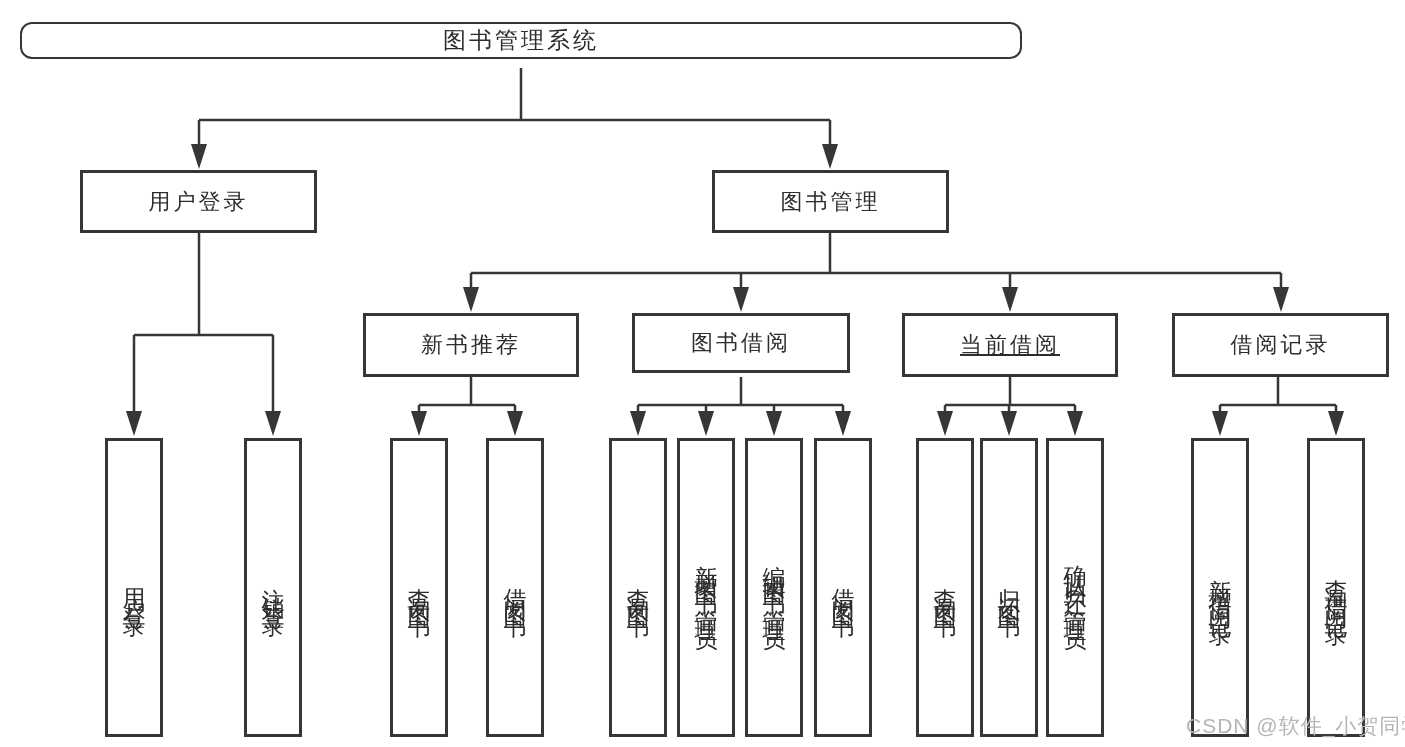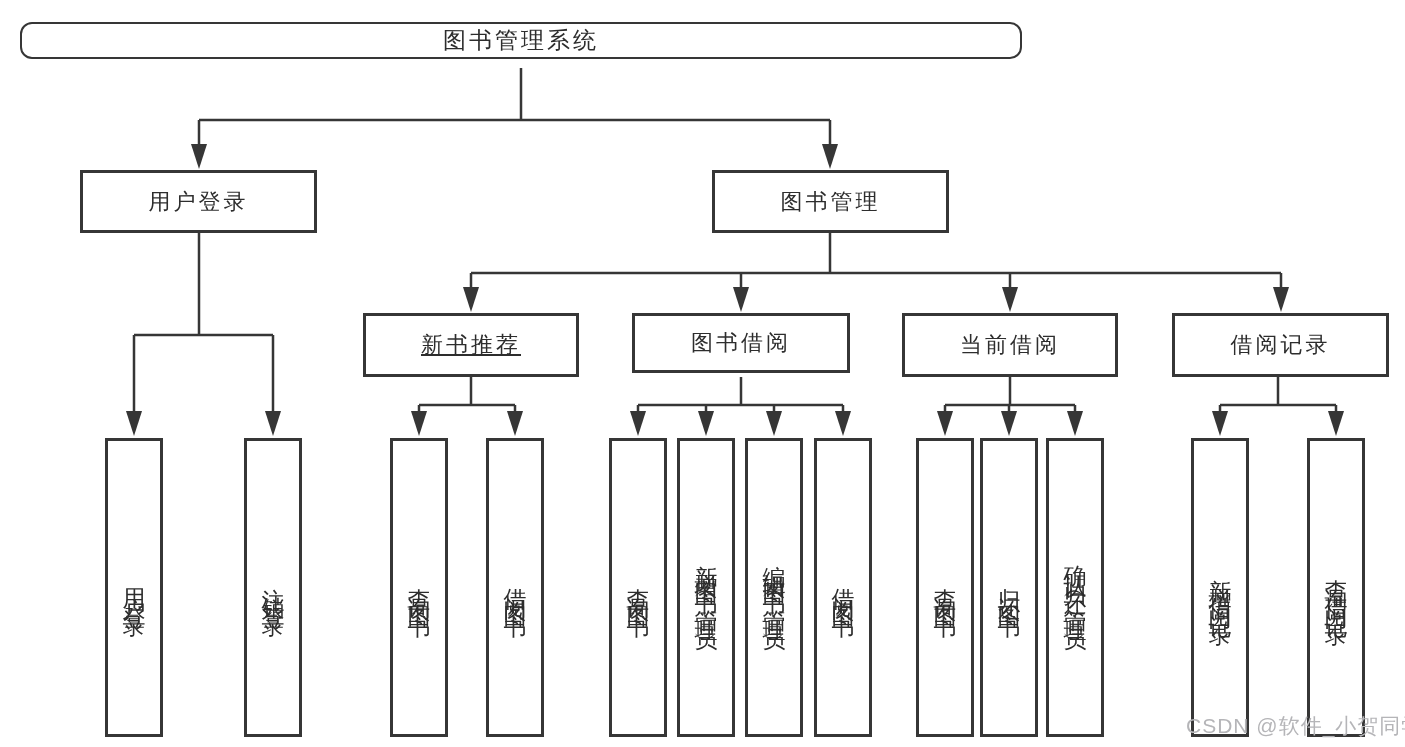"新书推荐" div.node-h { text-decoration: underline -> none }
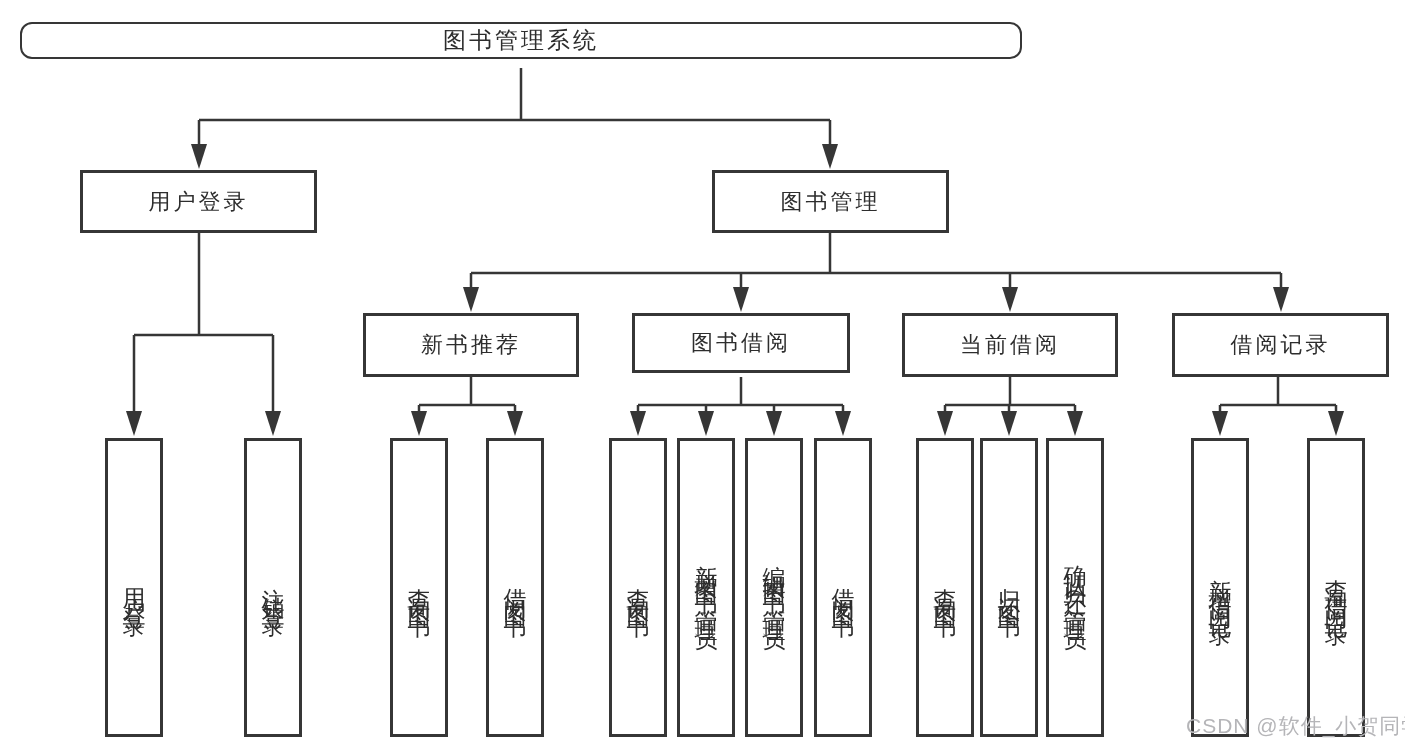"当前借阅" div.node-h { text-decoration: none -> underline }
